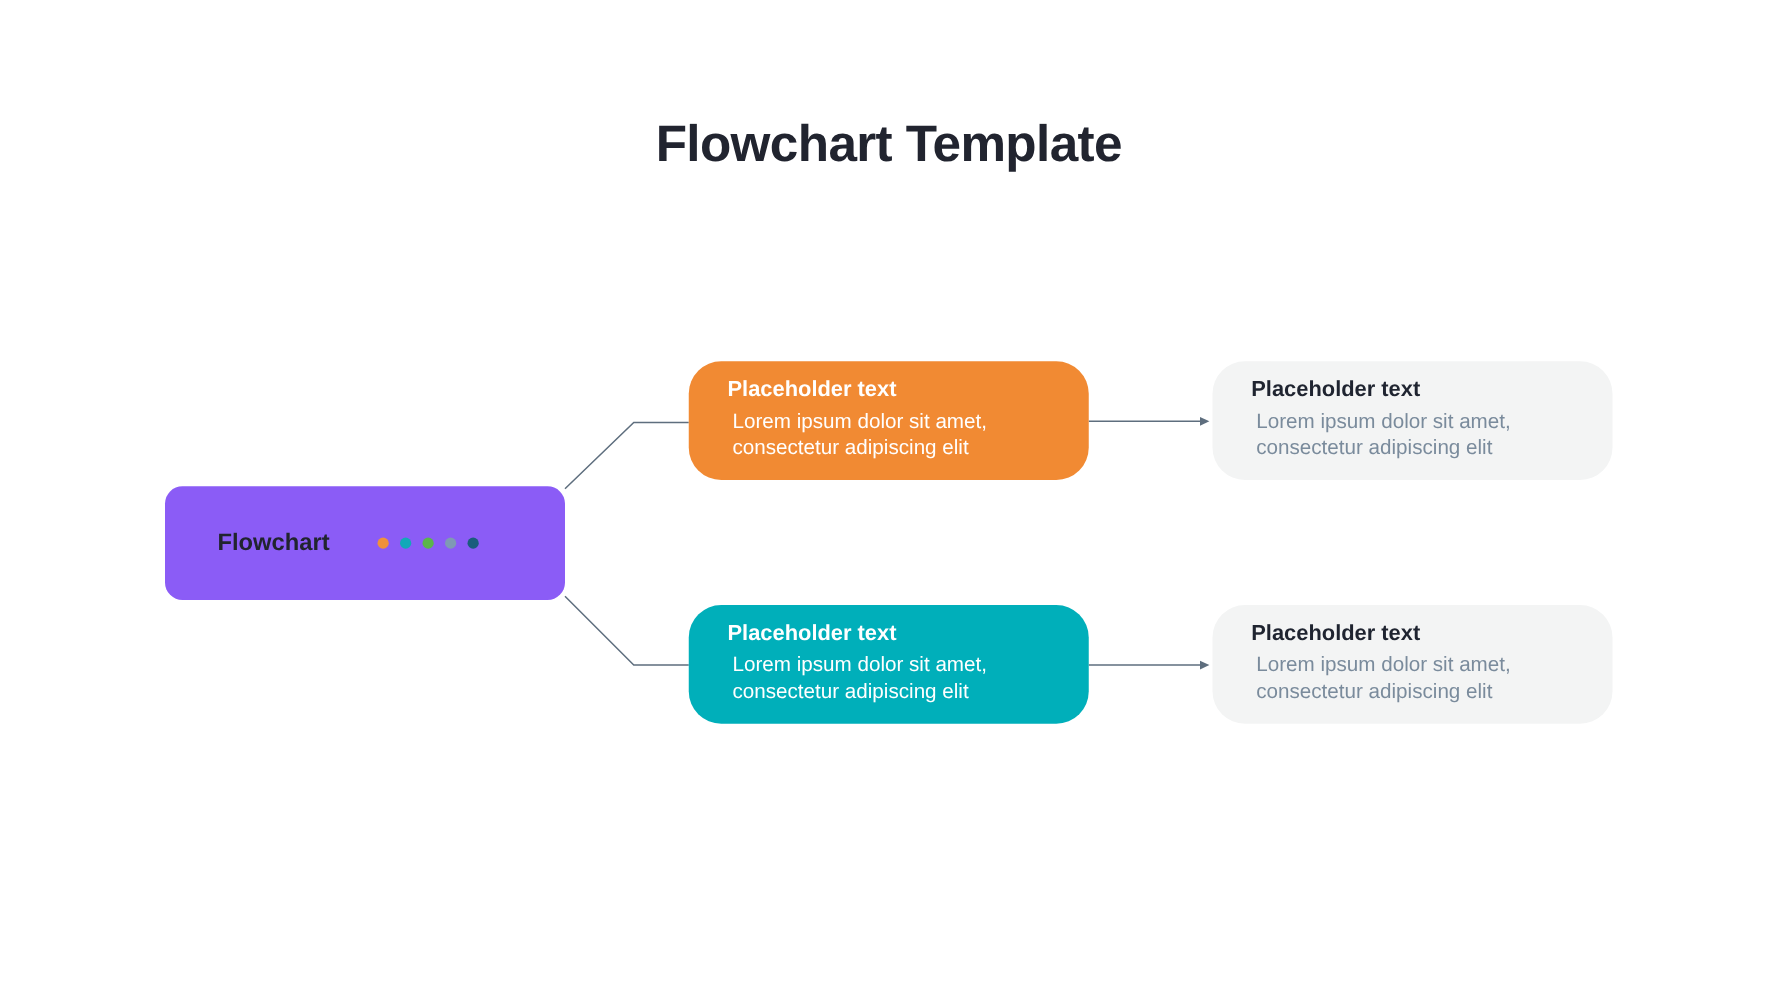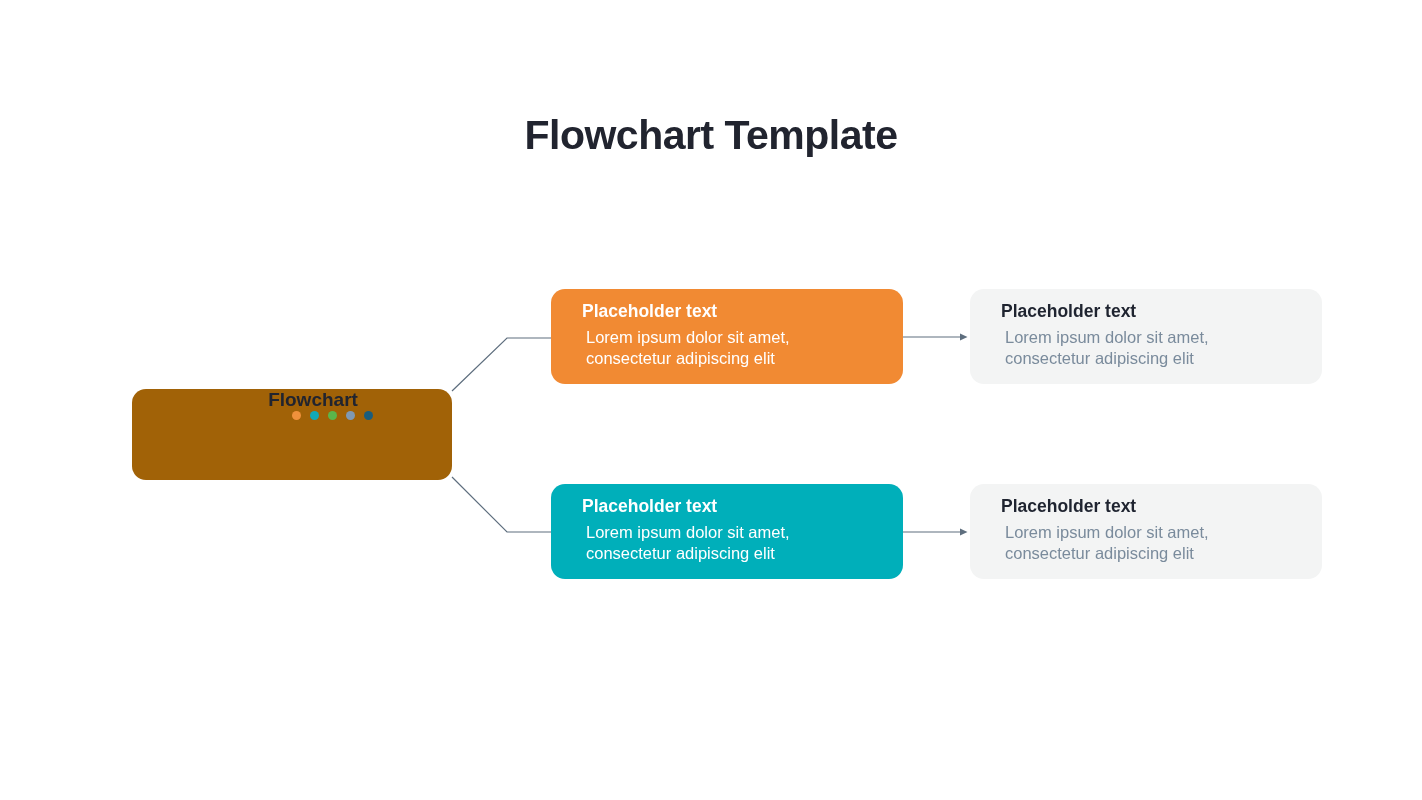"Flowchart Template" .title { top: 112px -> 92px }
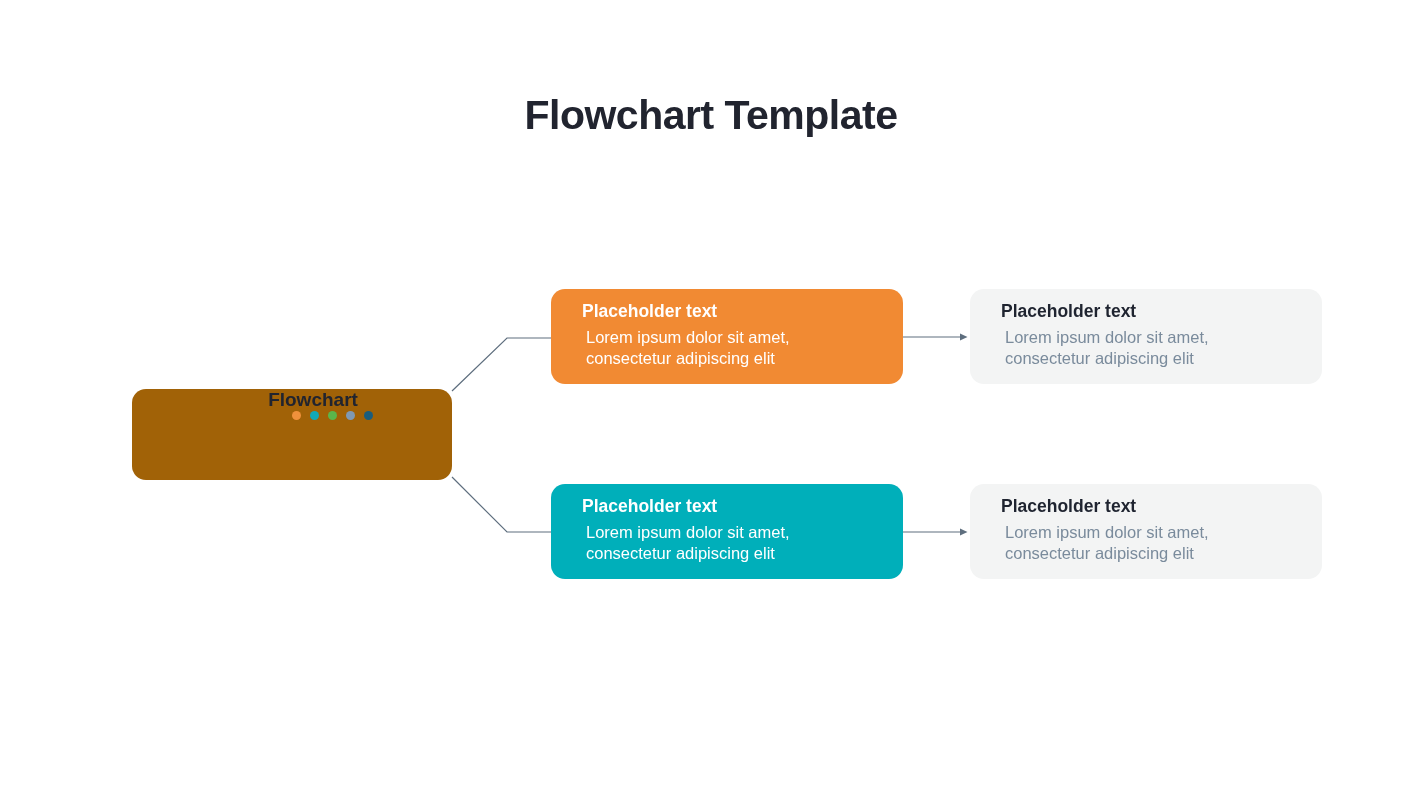"Placeholder text" .node-card { border-radius: none -> 26px; width: 352px -> 320px }
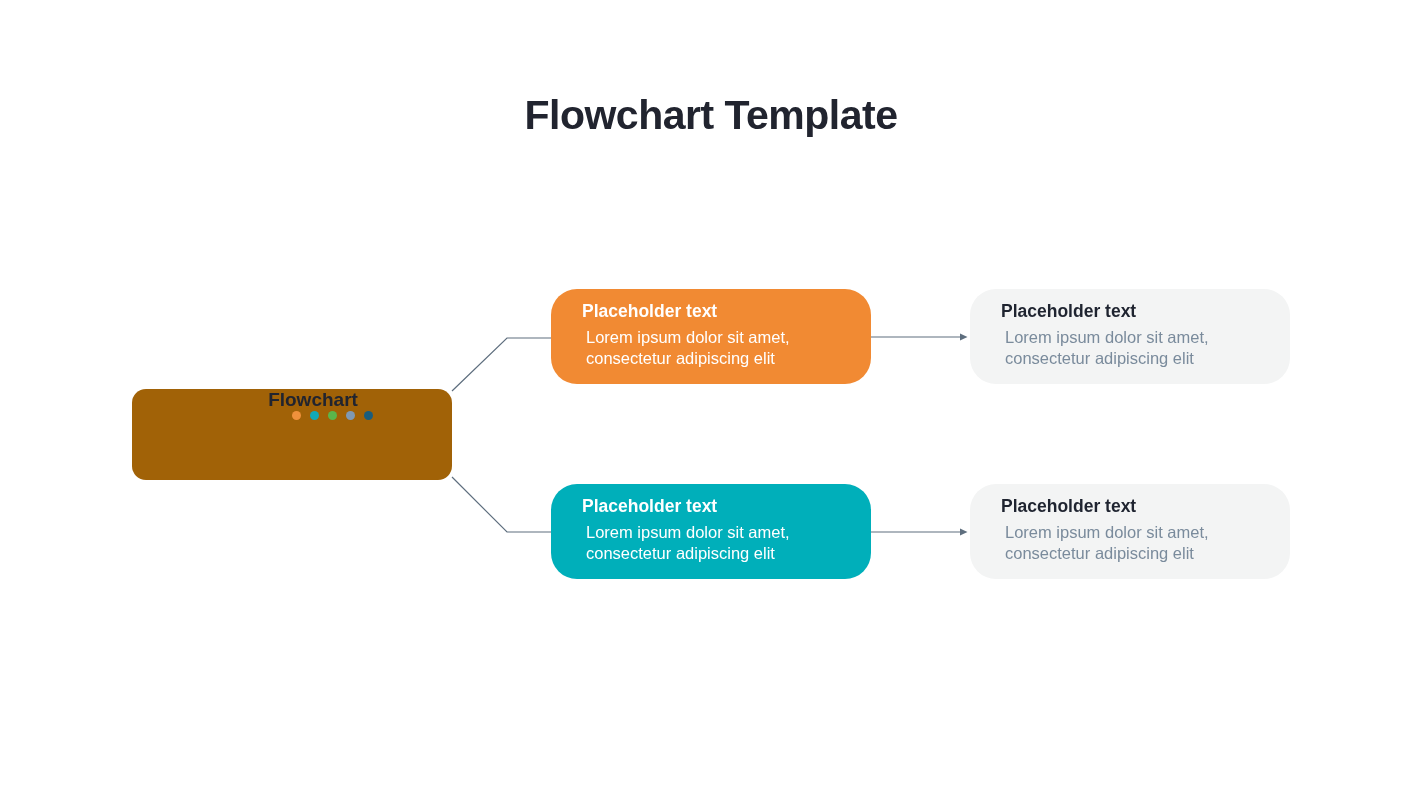"Flowchart" .node-root { background: #a16207 -> #8b5cf6; flex-direction: column -> none }
